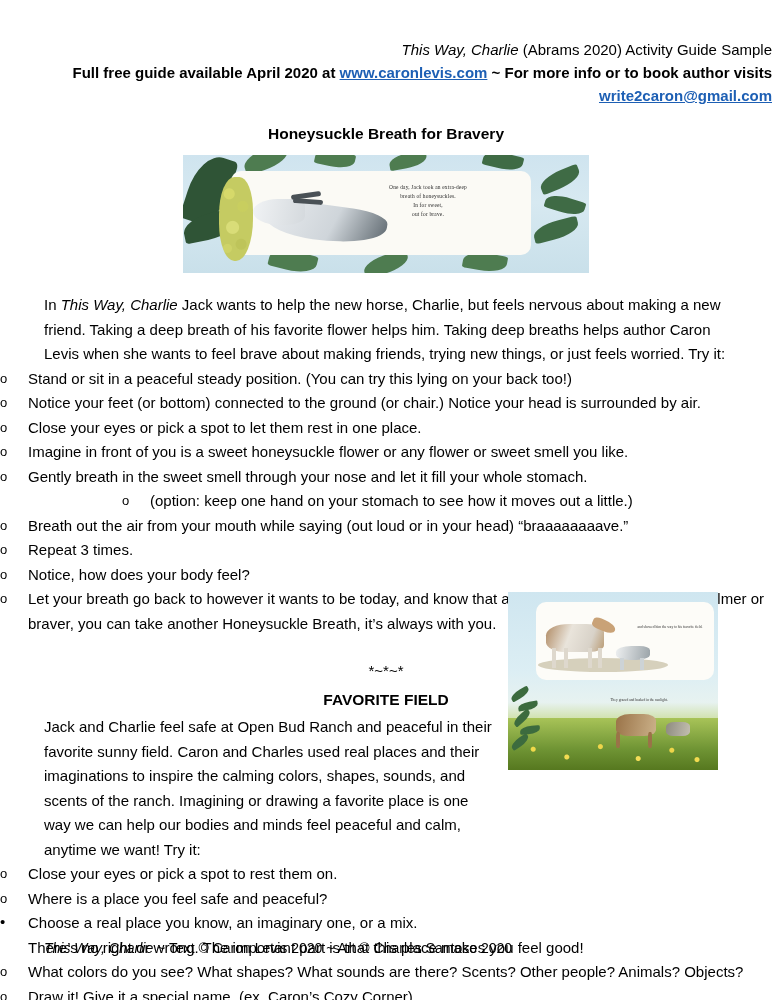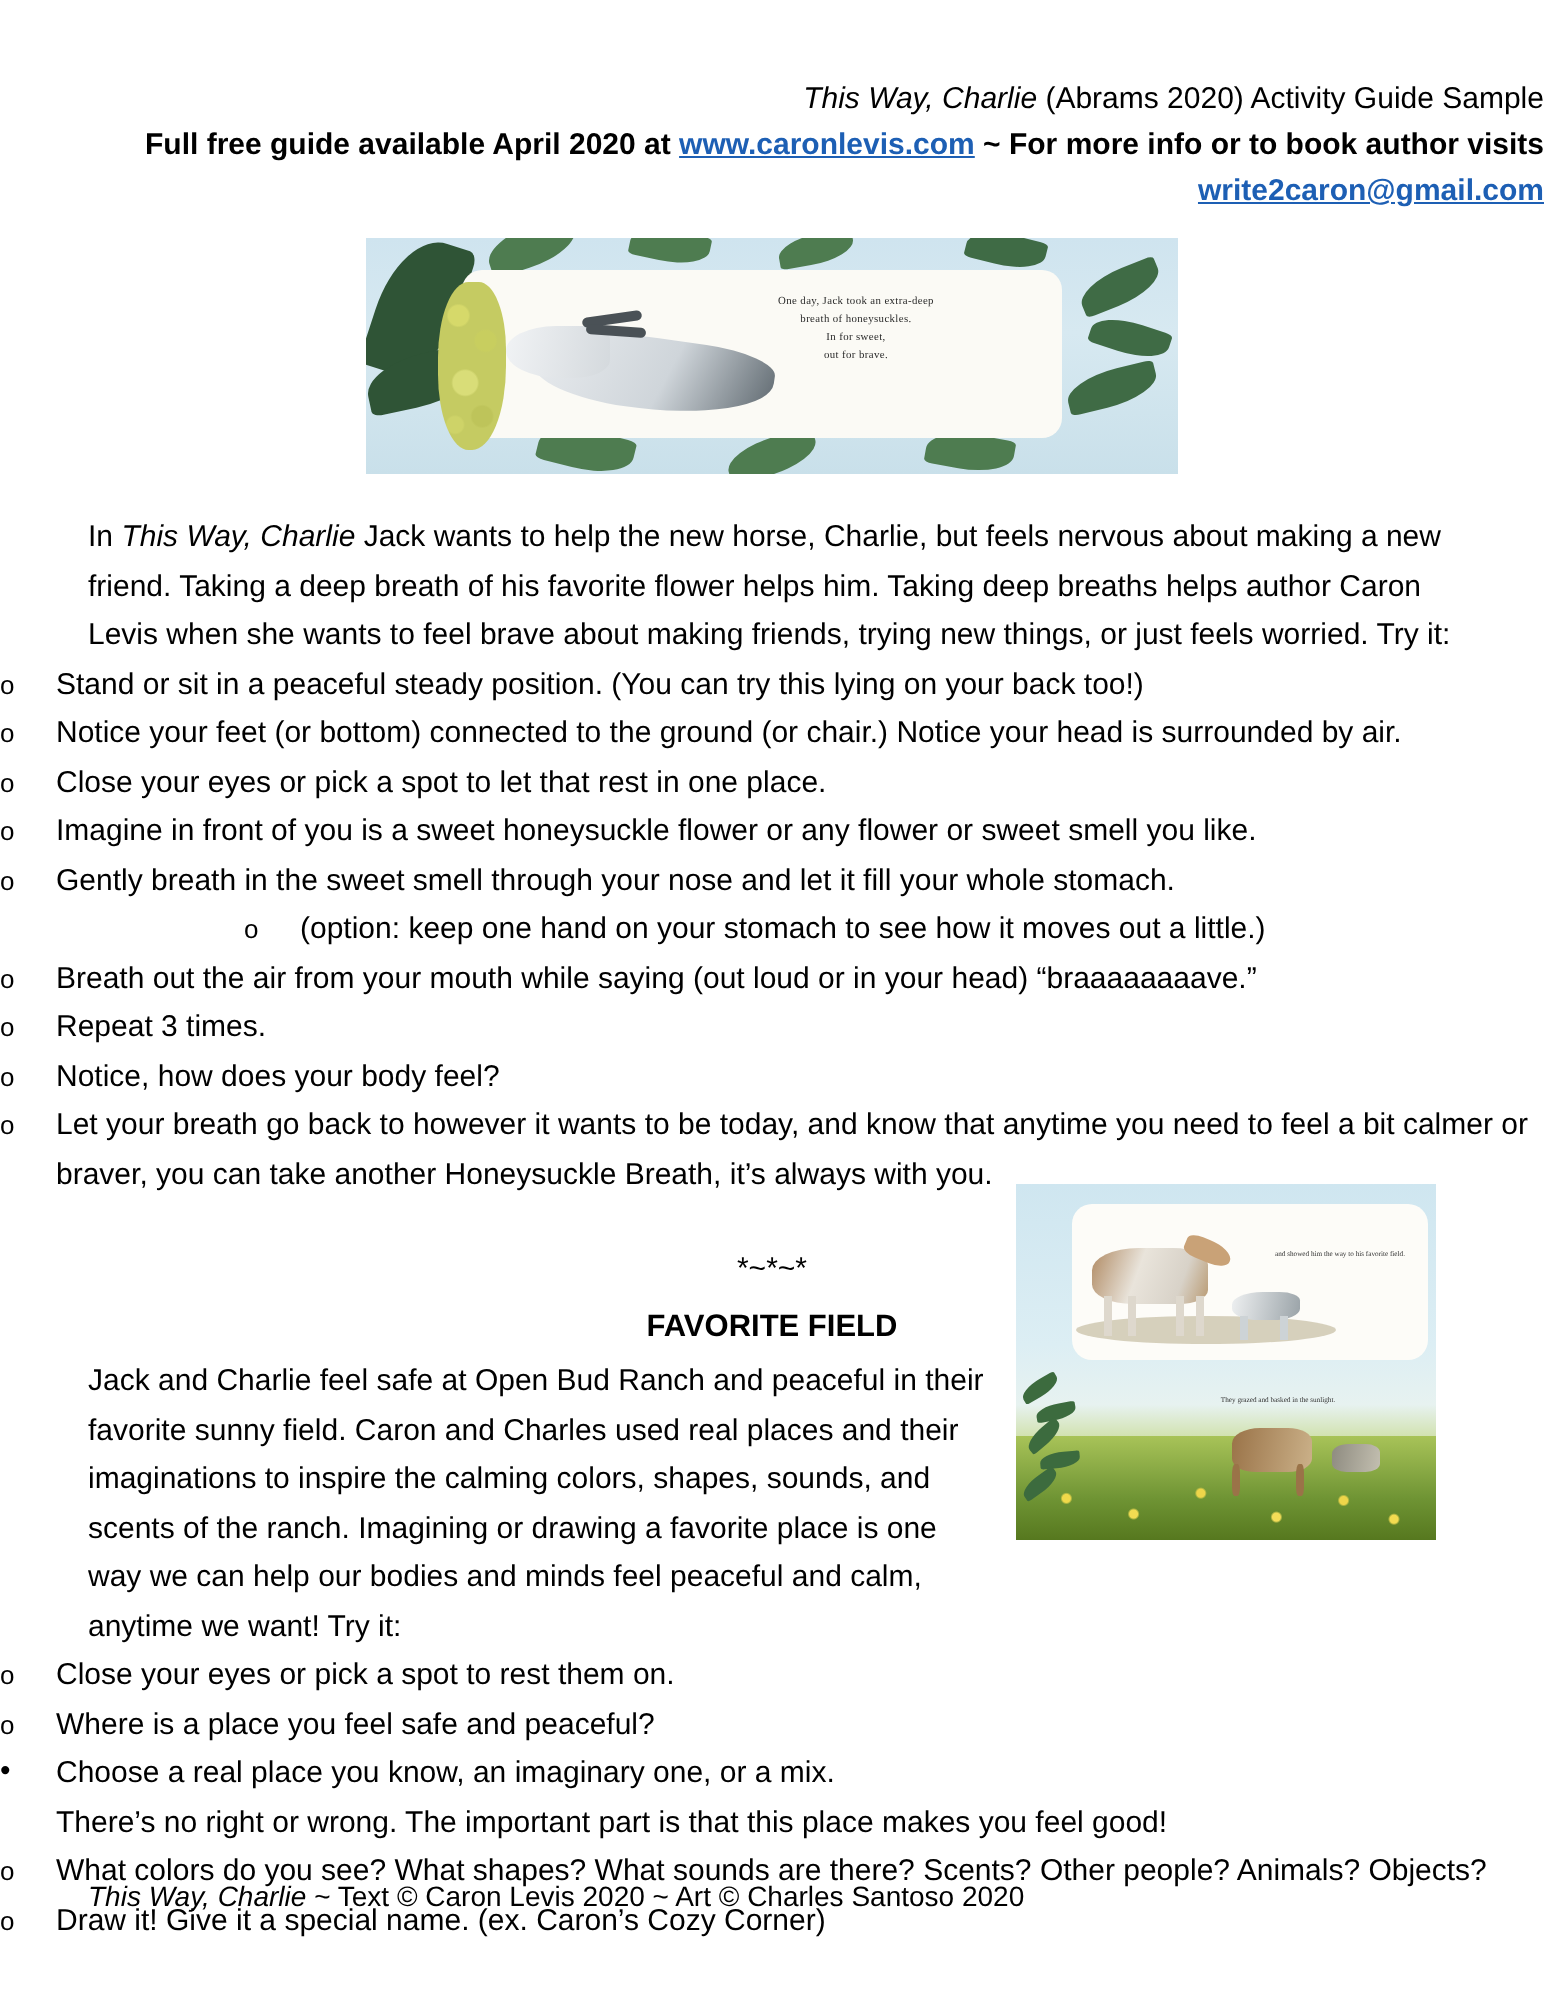"Honeysuckle Breath for Bravery" div.section-title { html: none -> <div>Honeysuckle Breath for Bravery</div> }
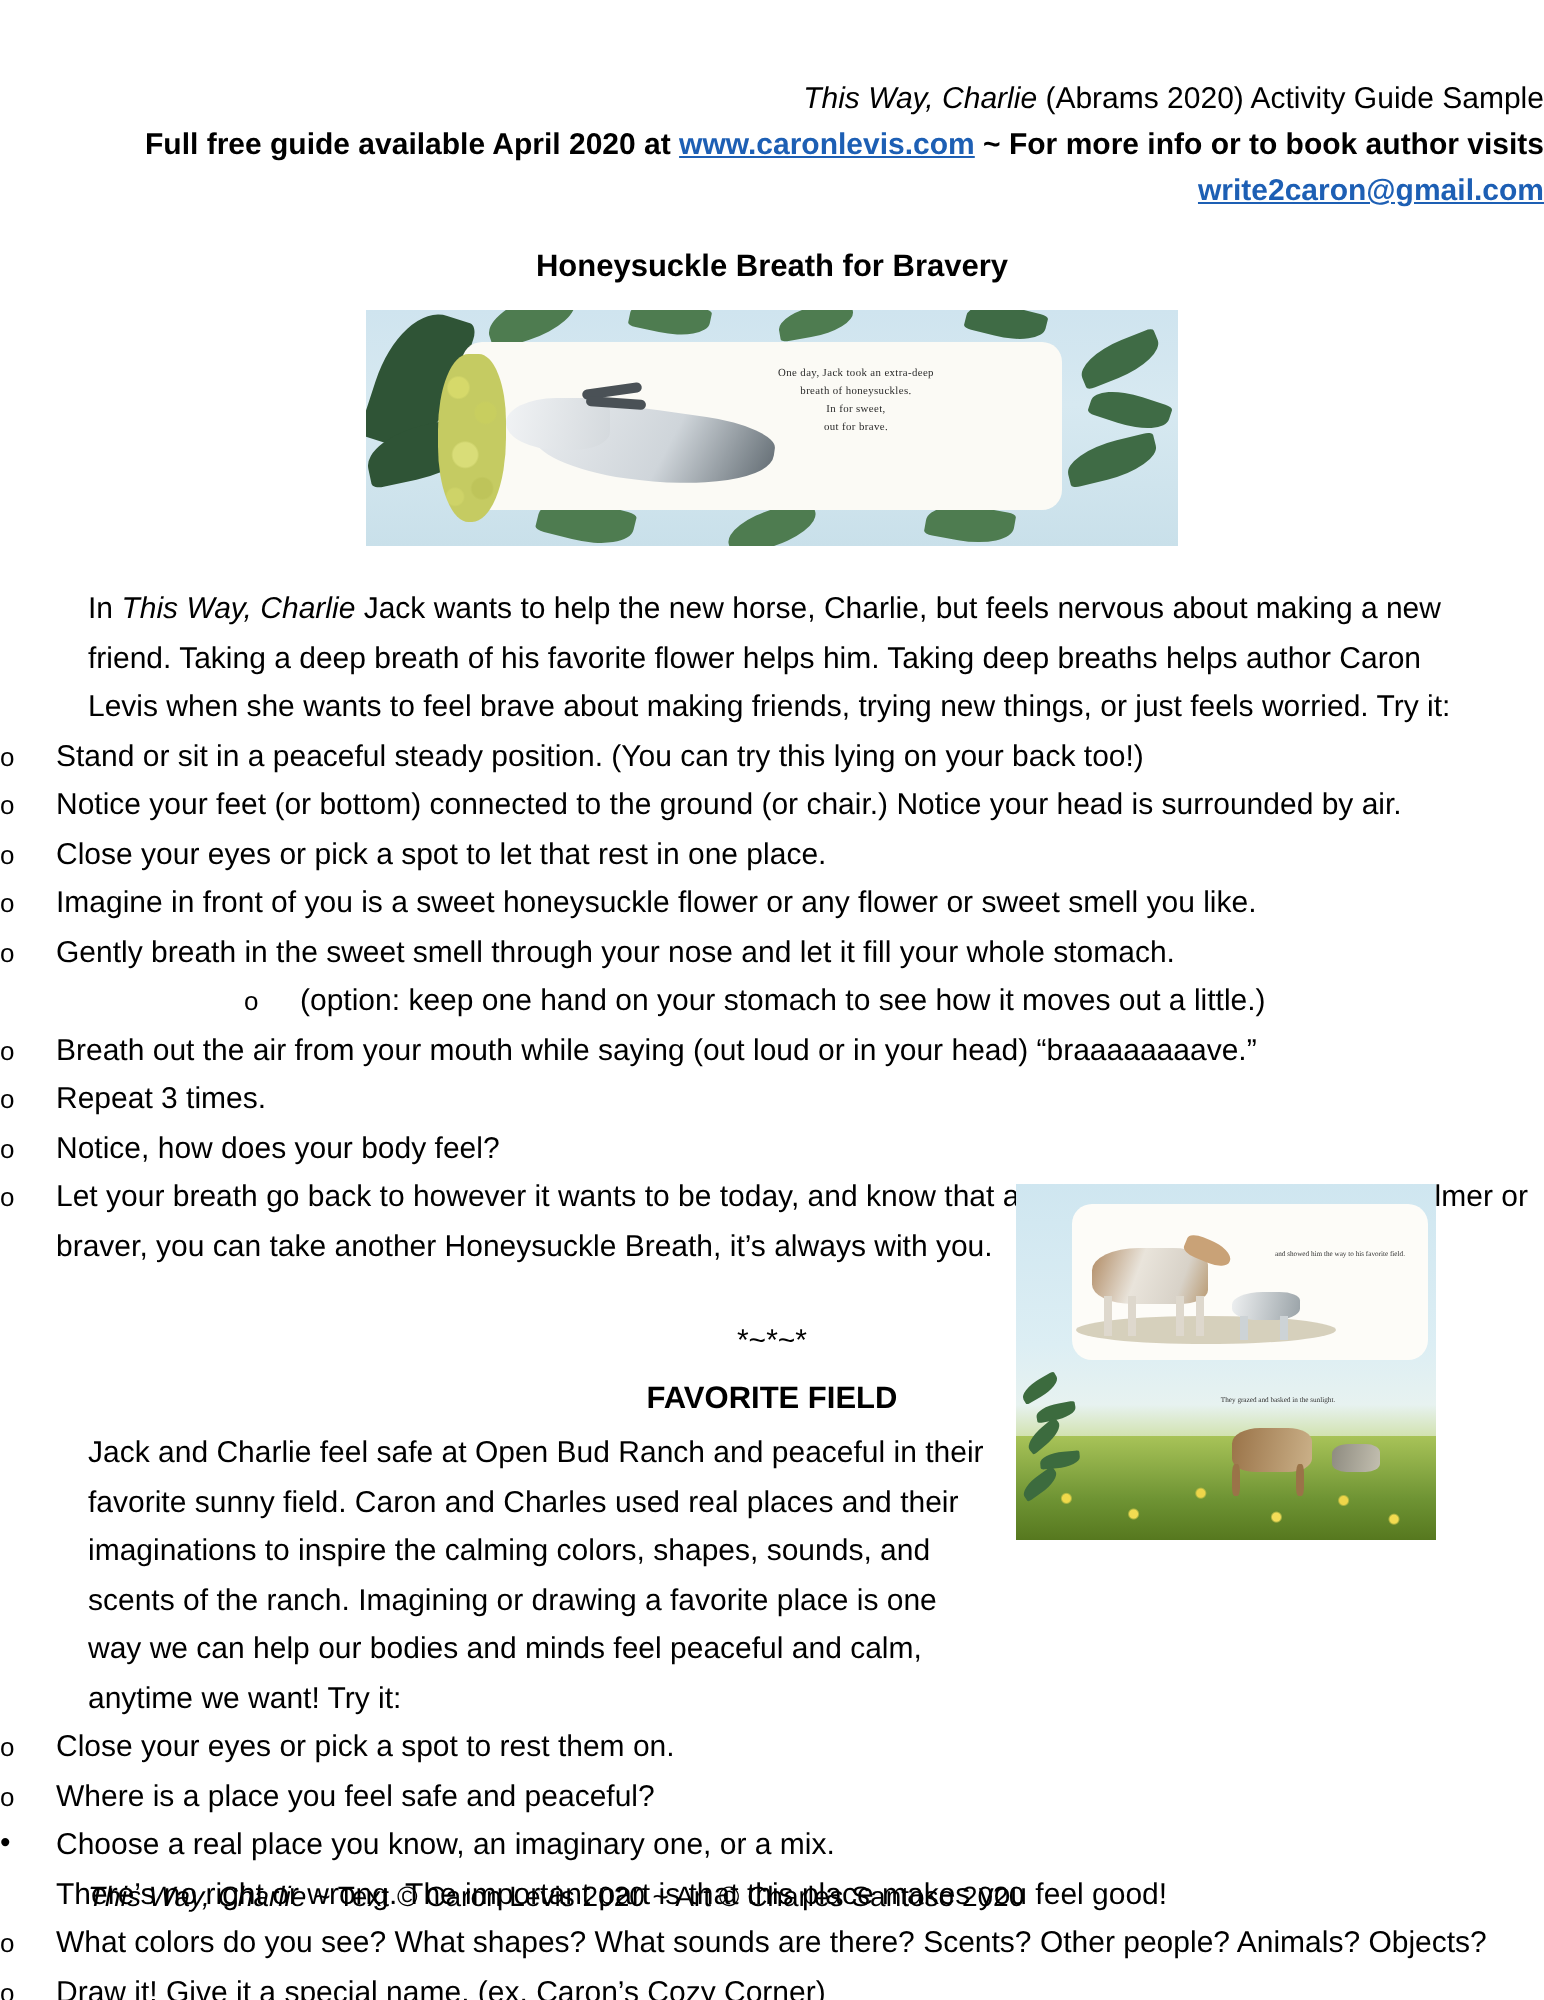"Close your eyes or pick a spot to let" span { text: that -> them }
